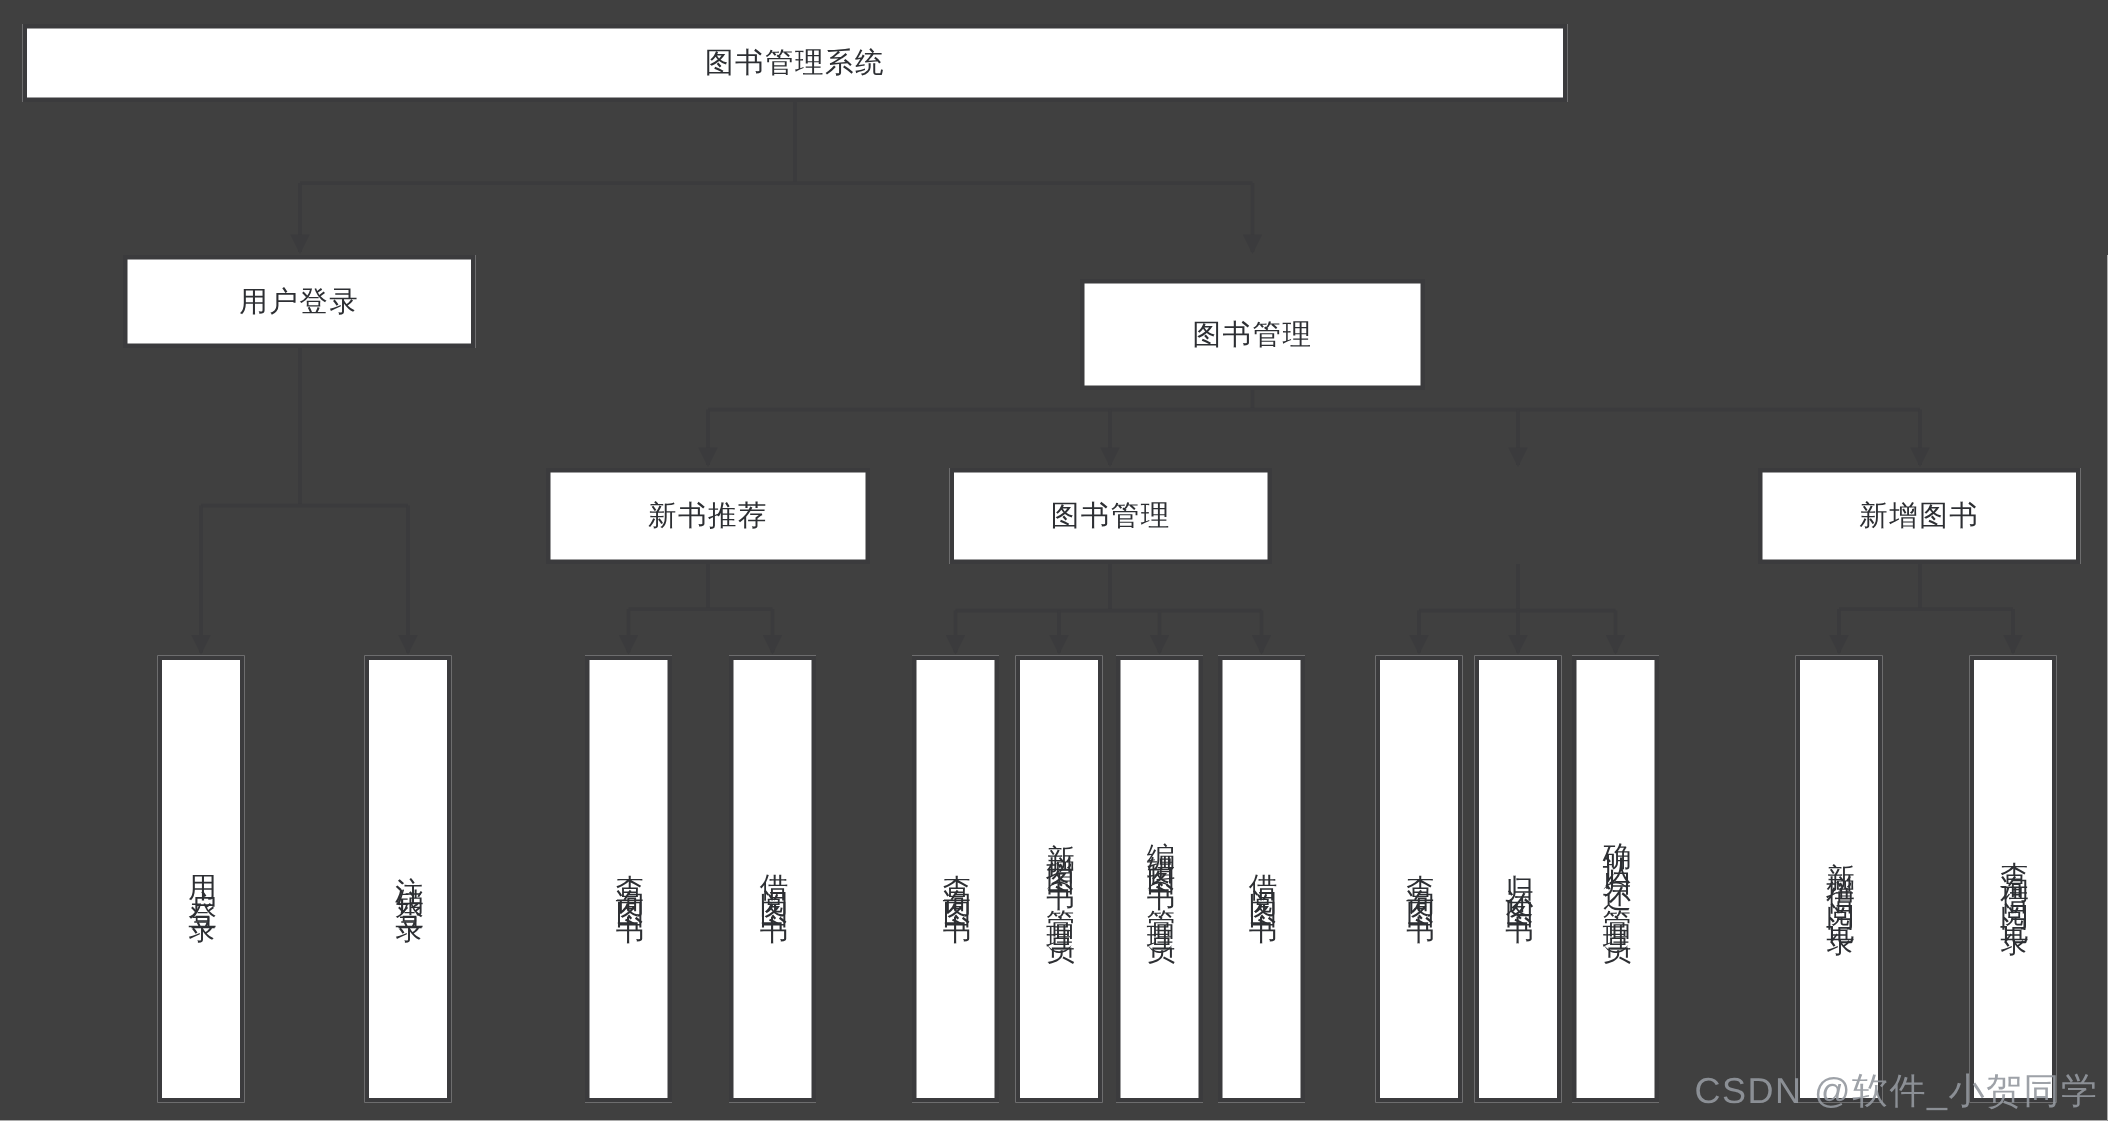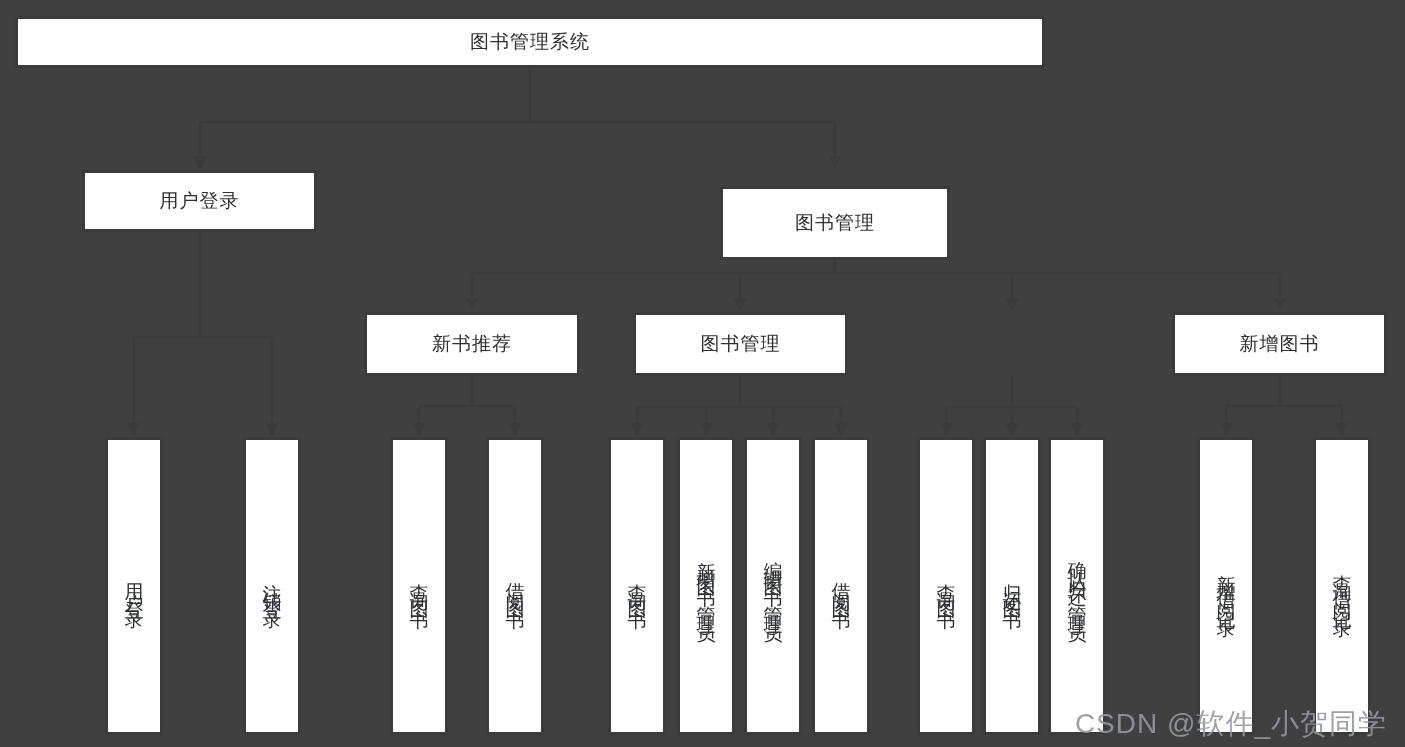"CSDN @软件_小贺同学" .watermark { font-size: 28px -> 24px; right: 18px -> 6px }
